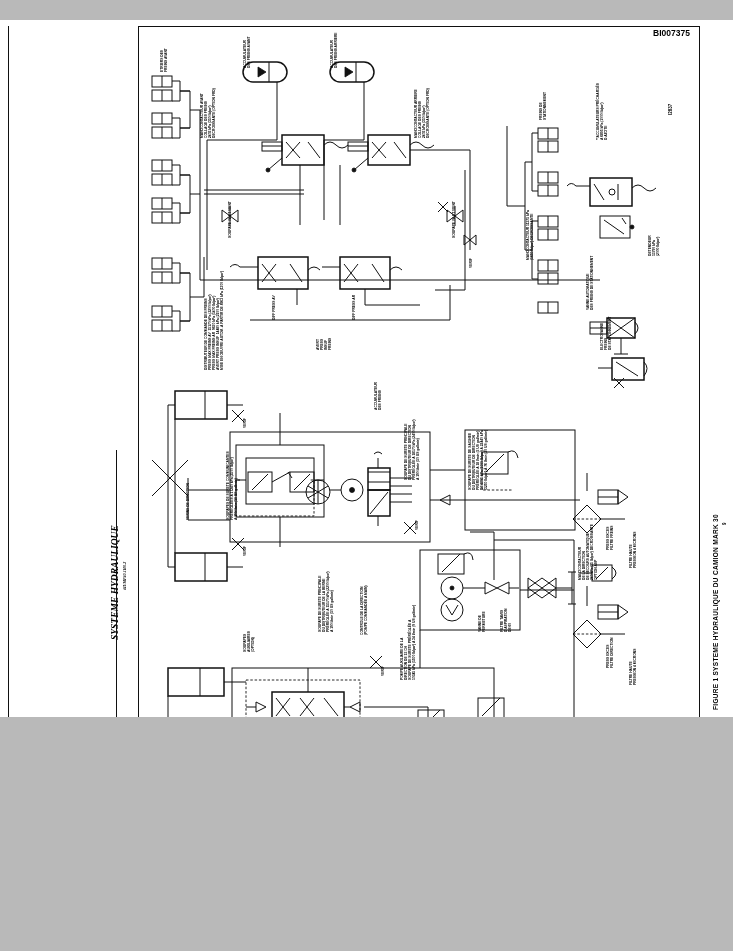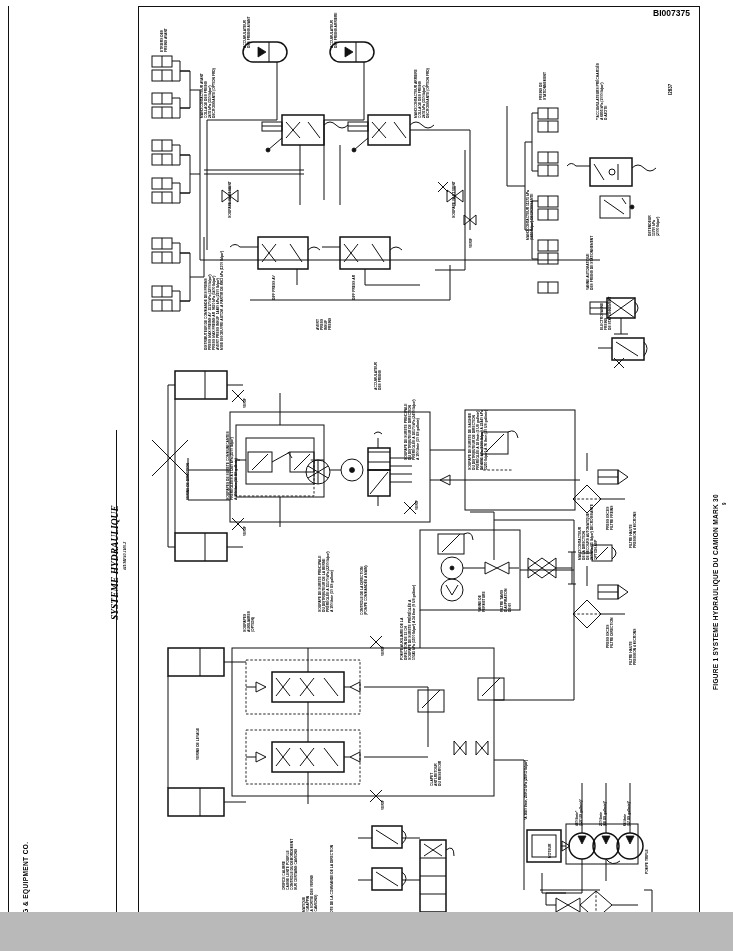"BI007375" #page { height: 912px -> 697px; margin-top: none -> 20px }
